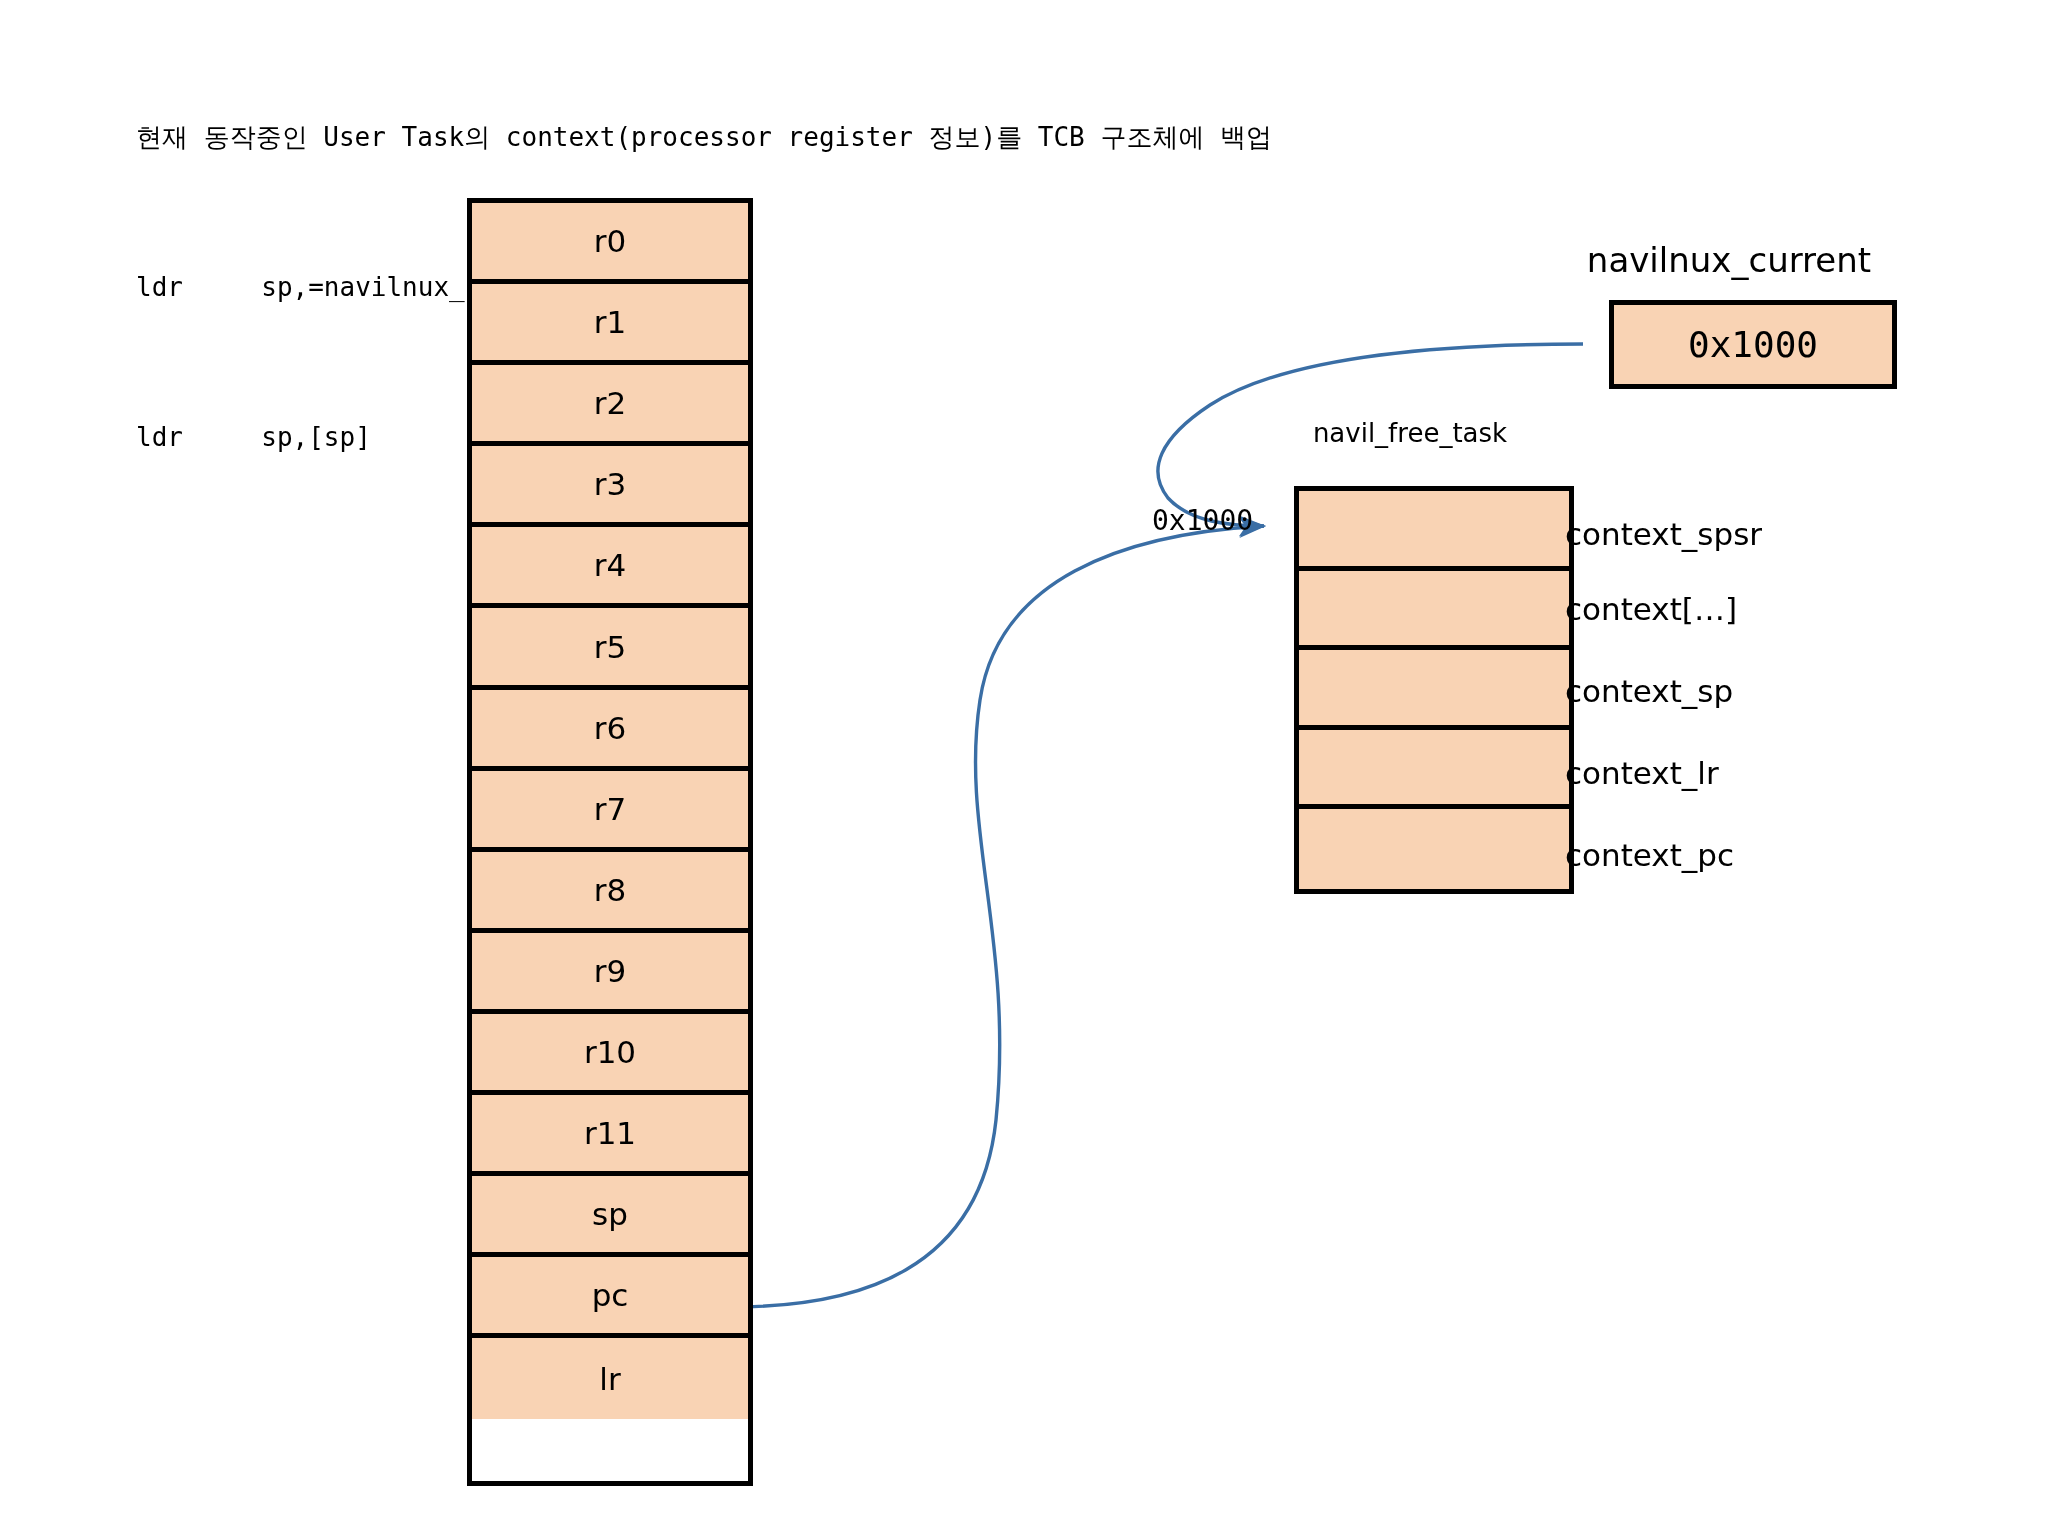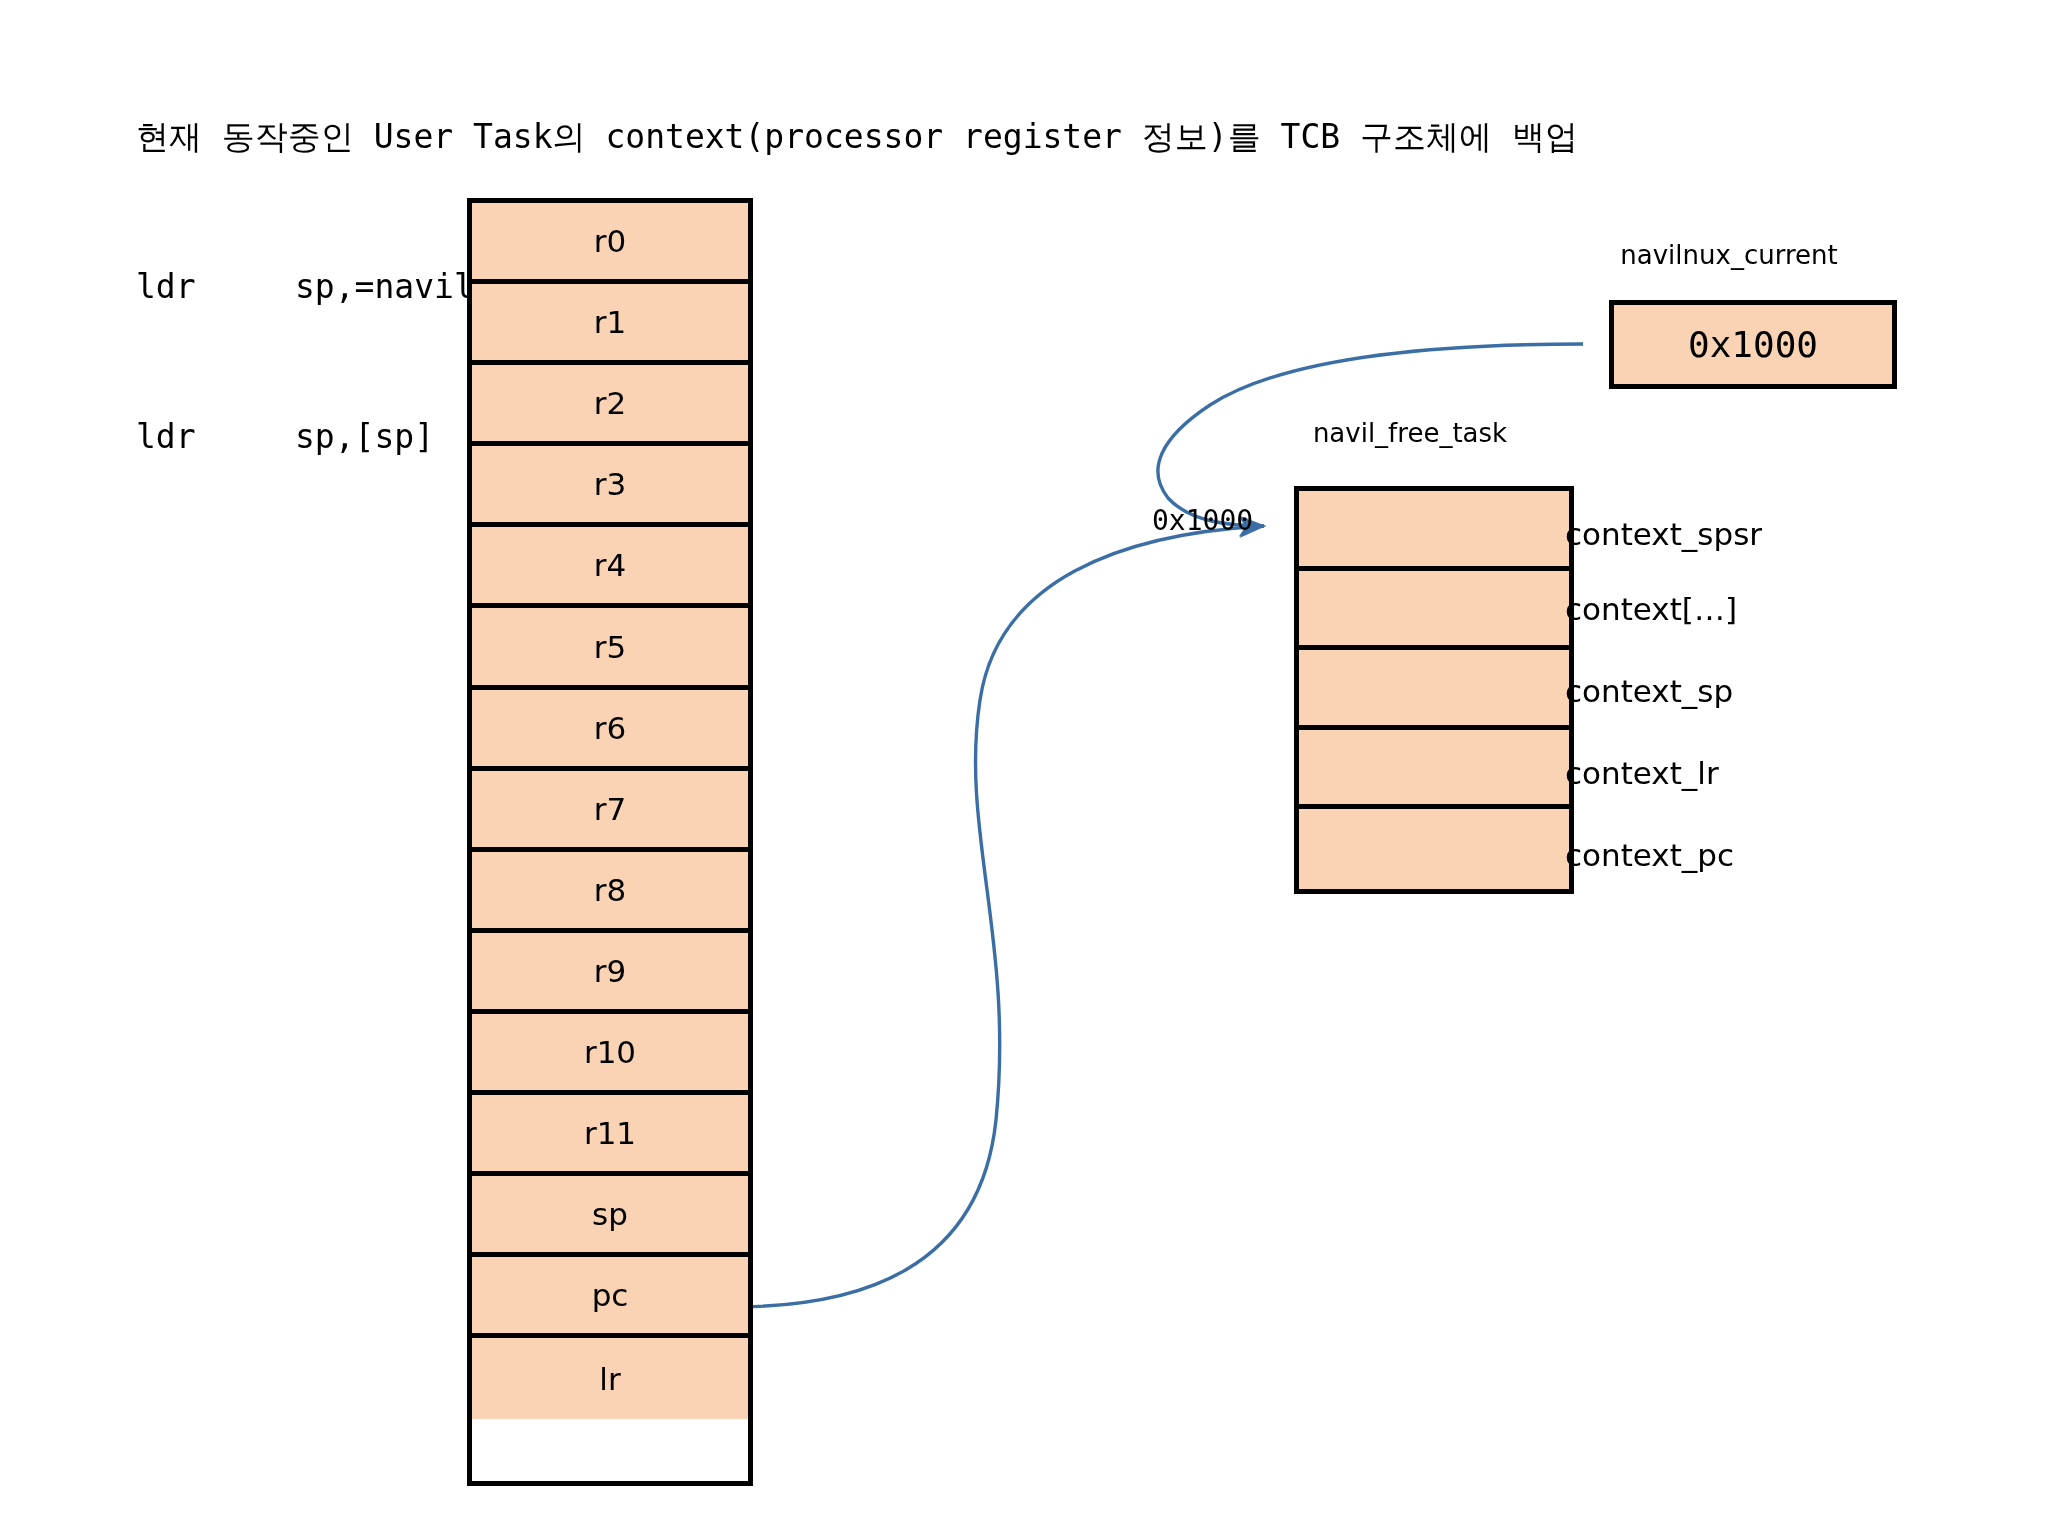"현재 동작중인 User Task의 context(processor" #header-text { font-size: 33px -> 26px }
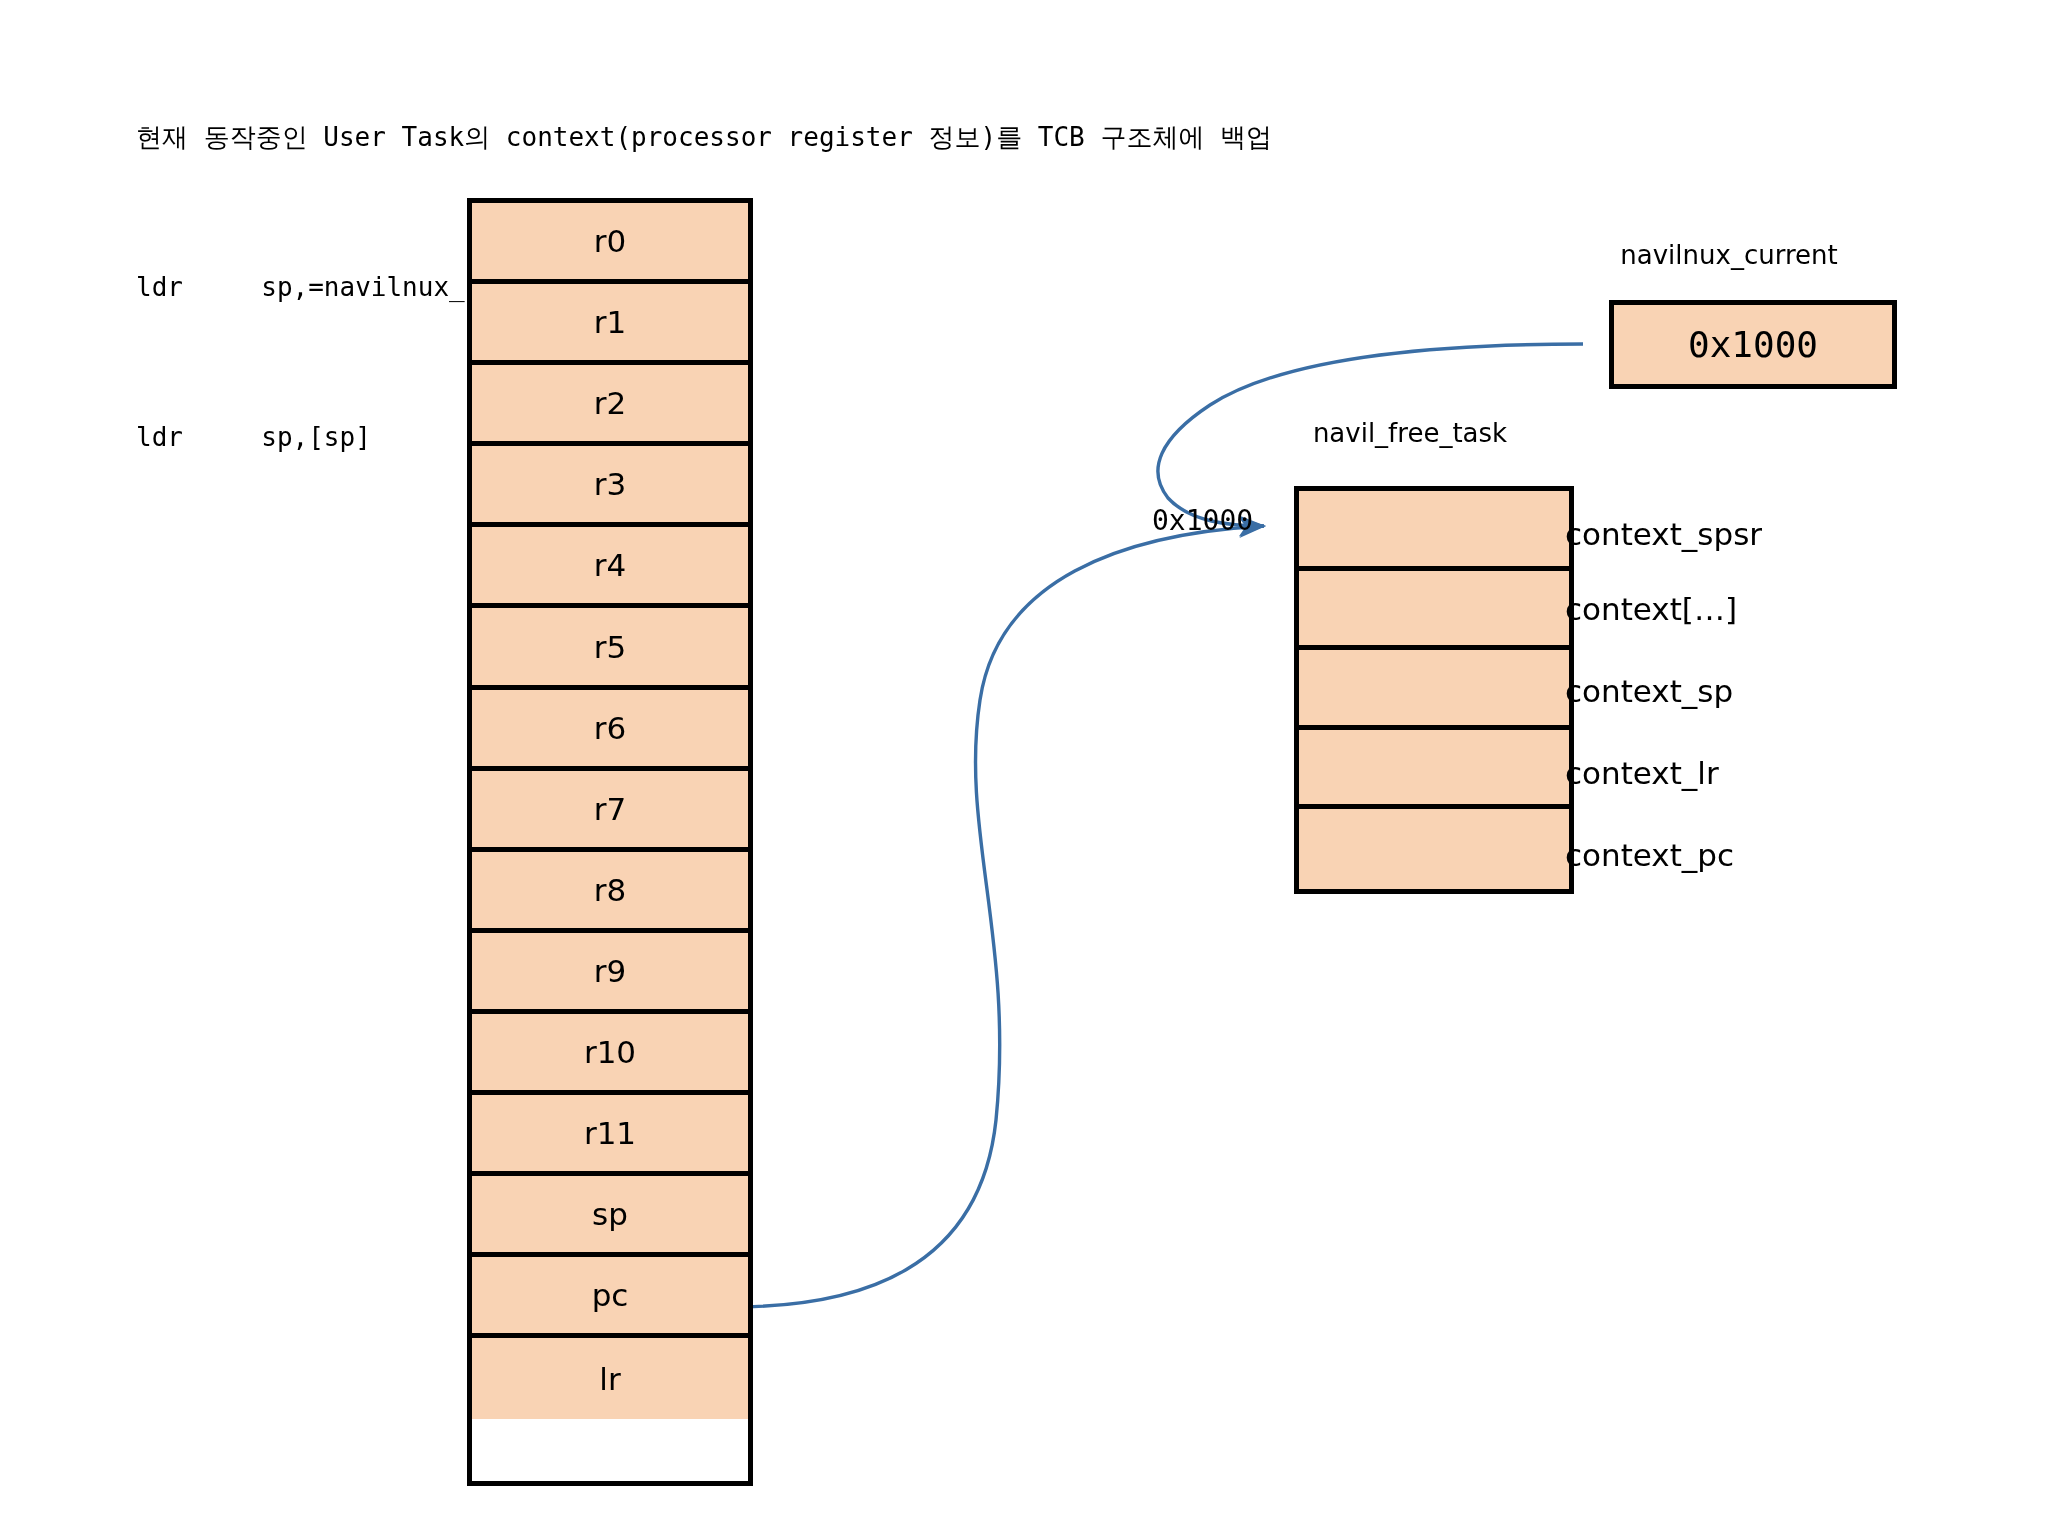"navilnux_current" #navilnux-current-label { font-size: 26px -> 34px }
